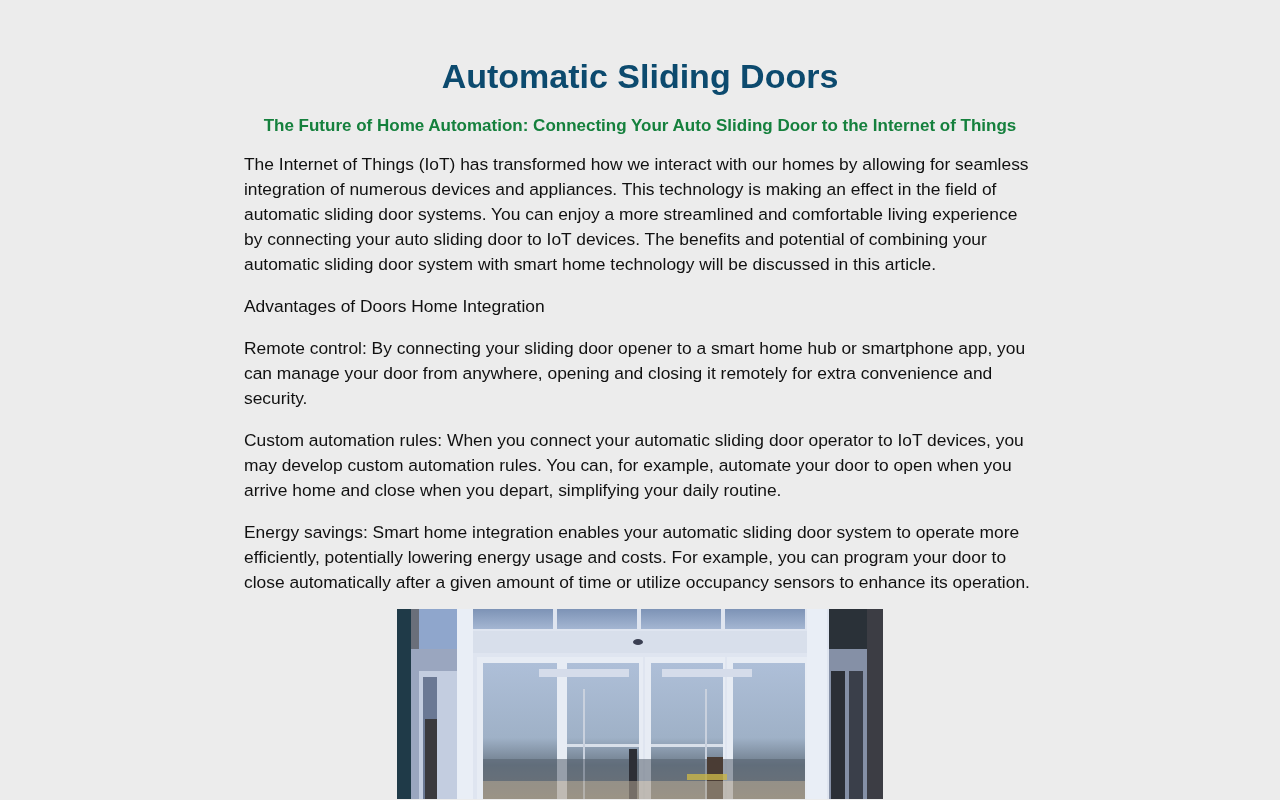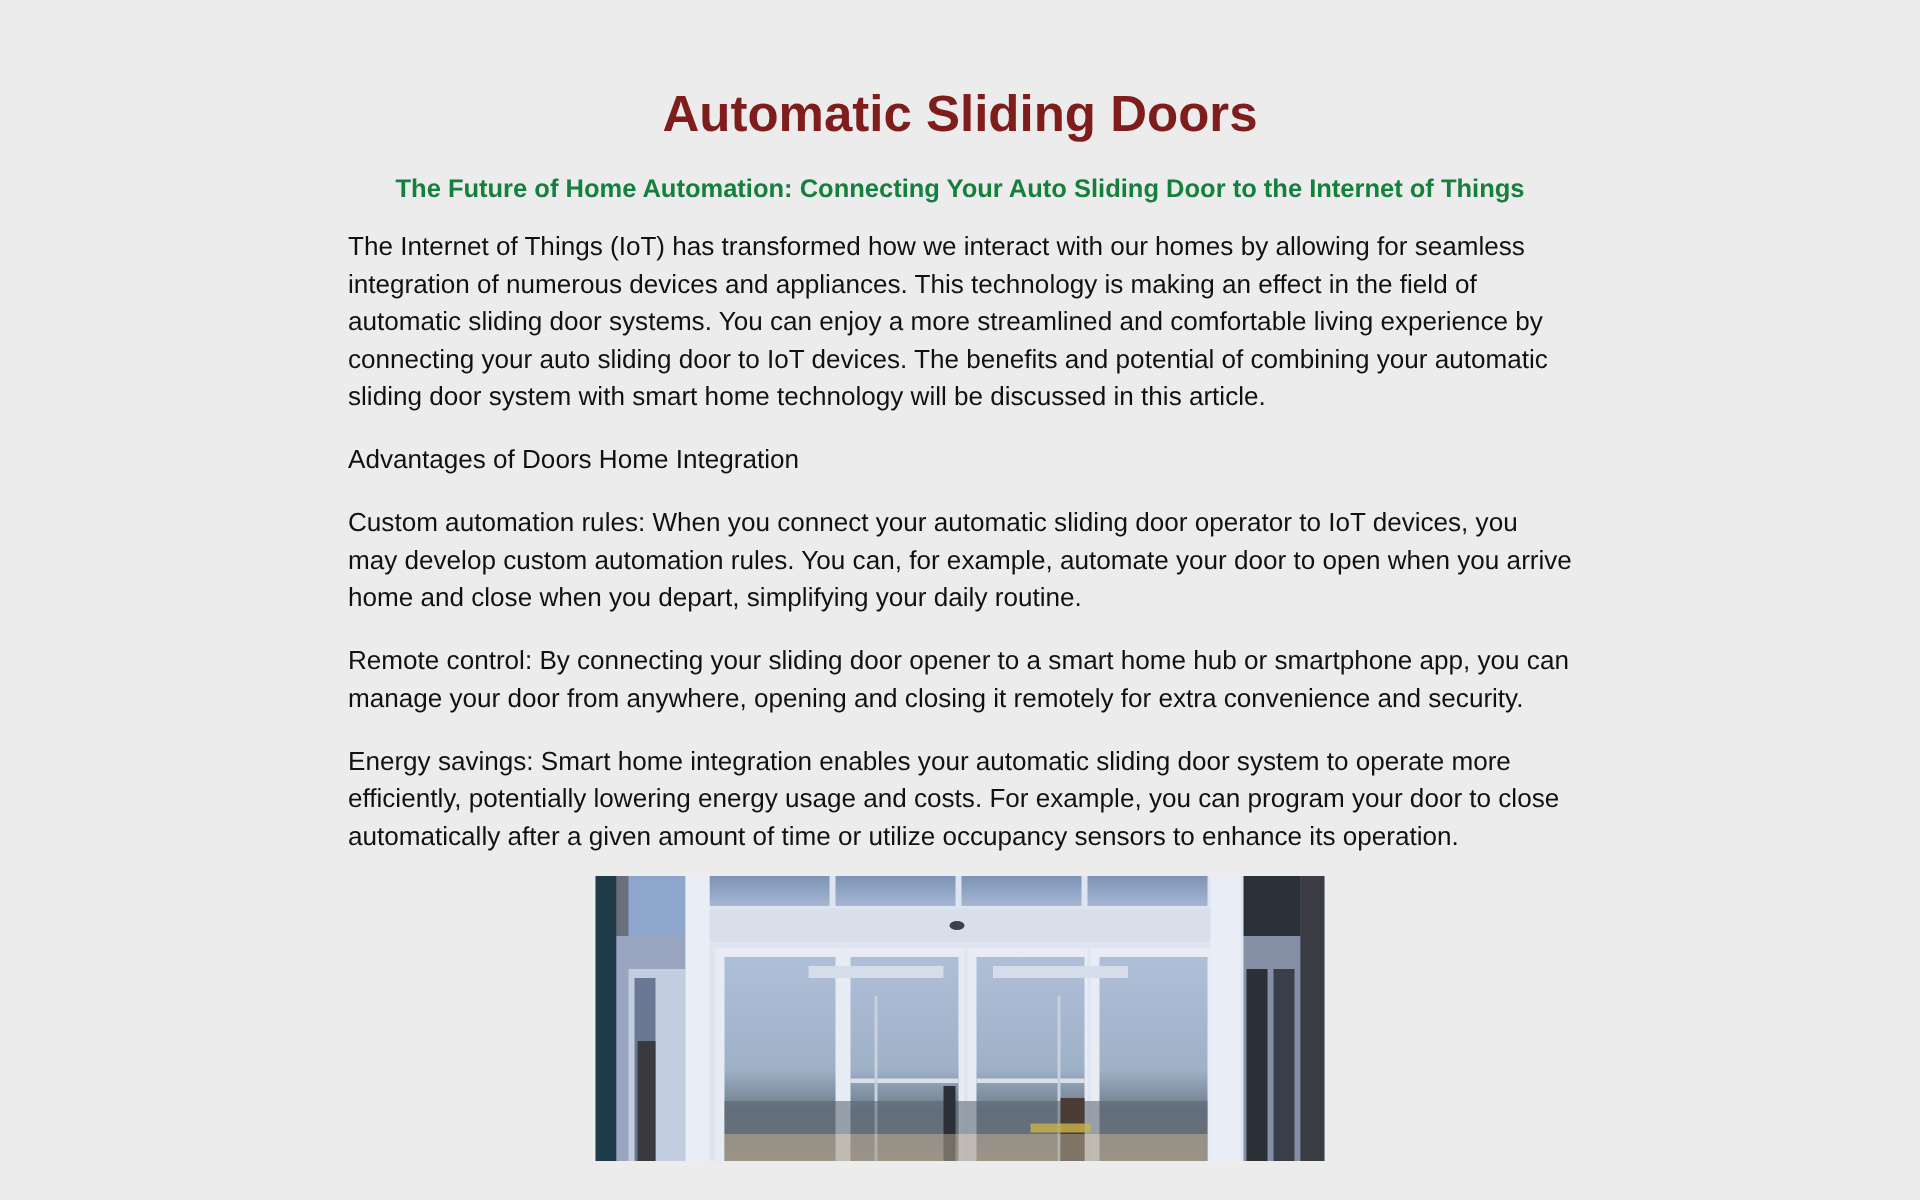"Automatic Sliding Doors" h1 { color: #7f1d1d -> #0c4a6e }
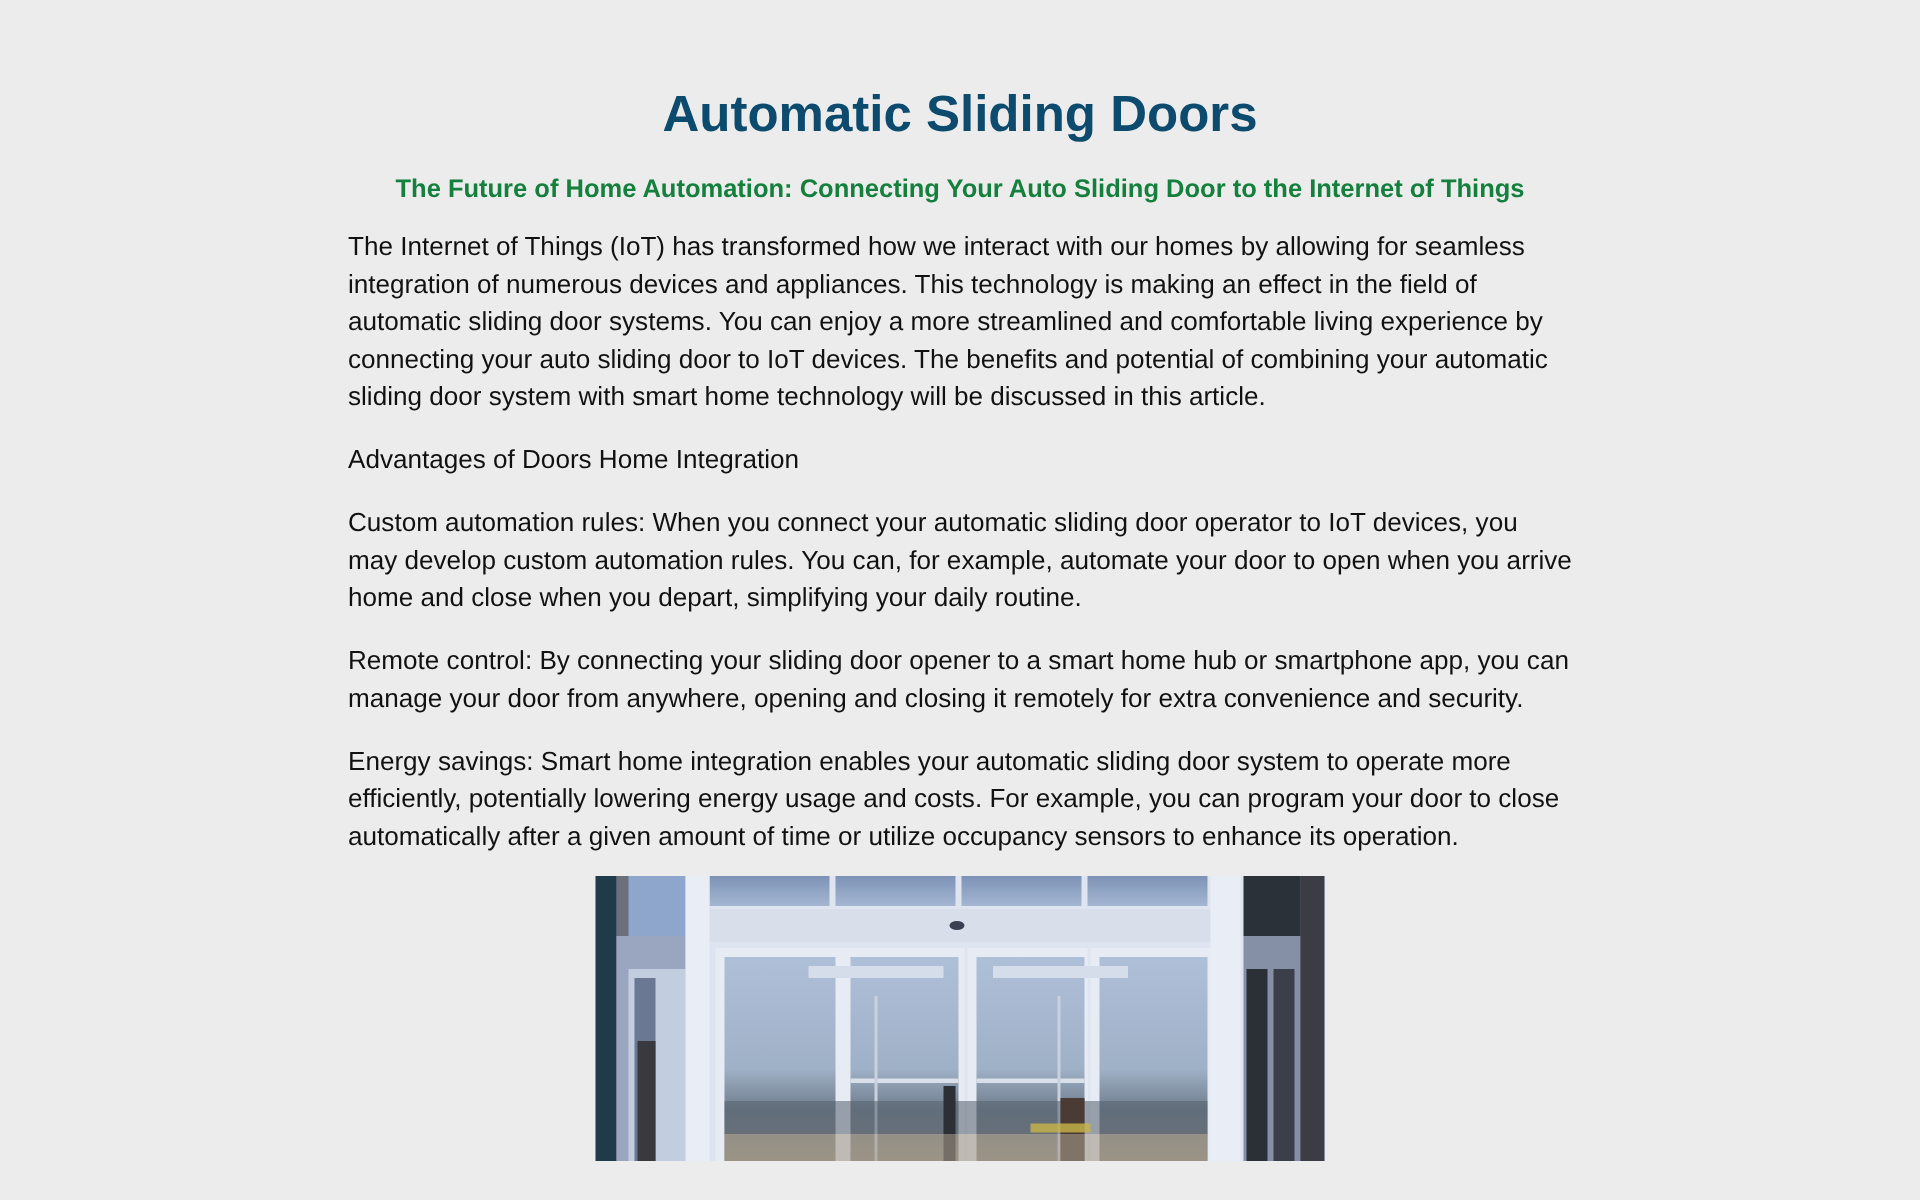"The Internet of Things (IoT)" p { margin: 0 -> 12px }
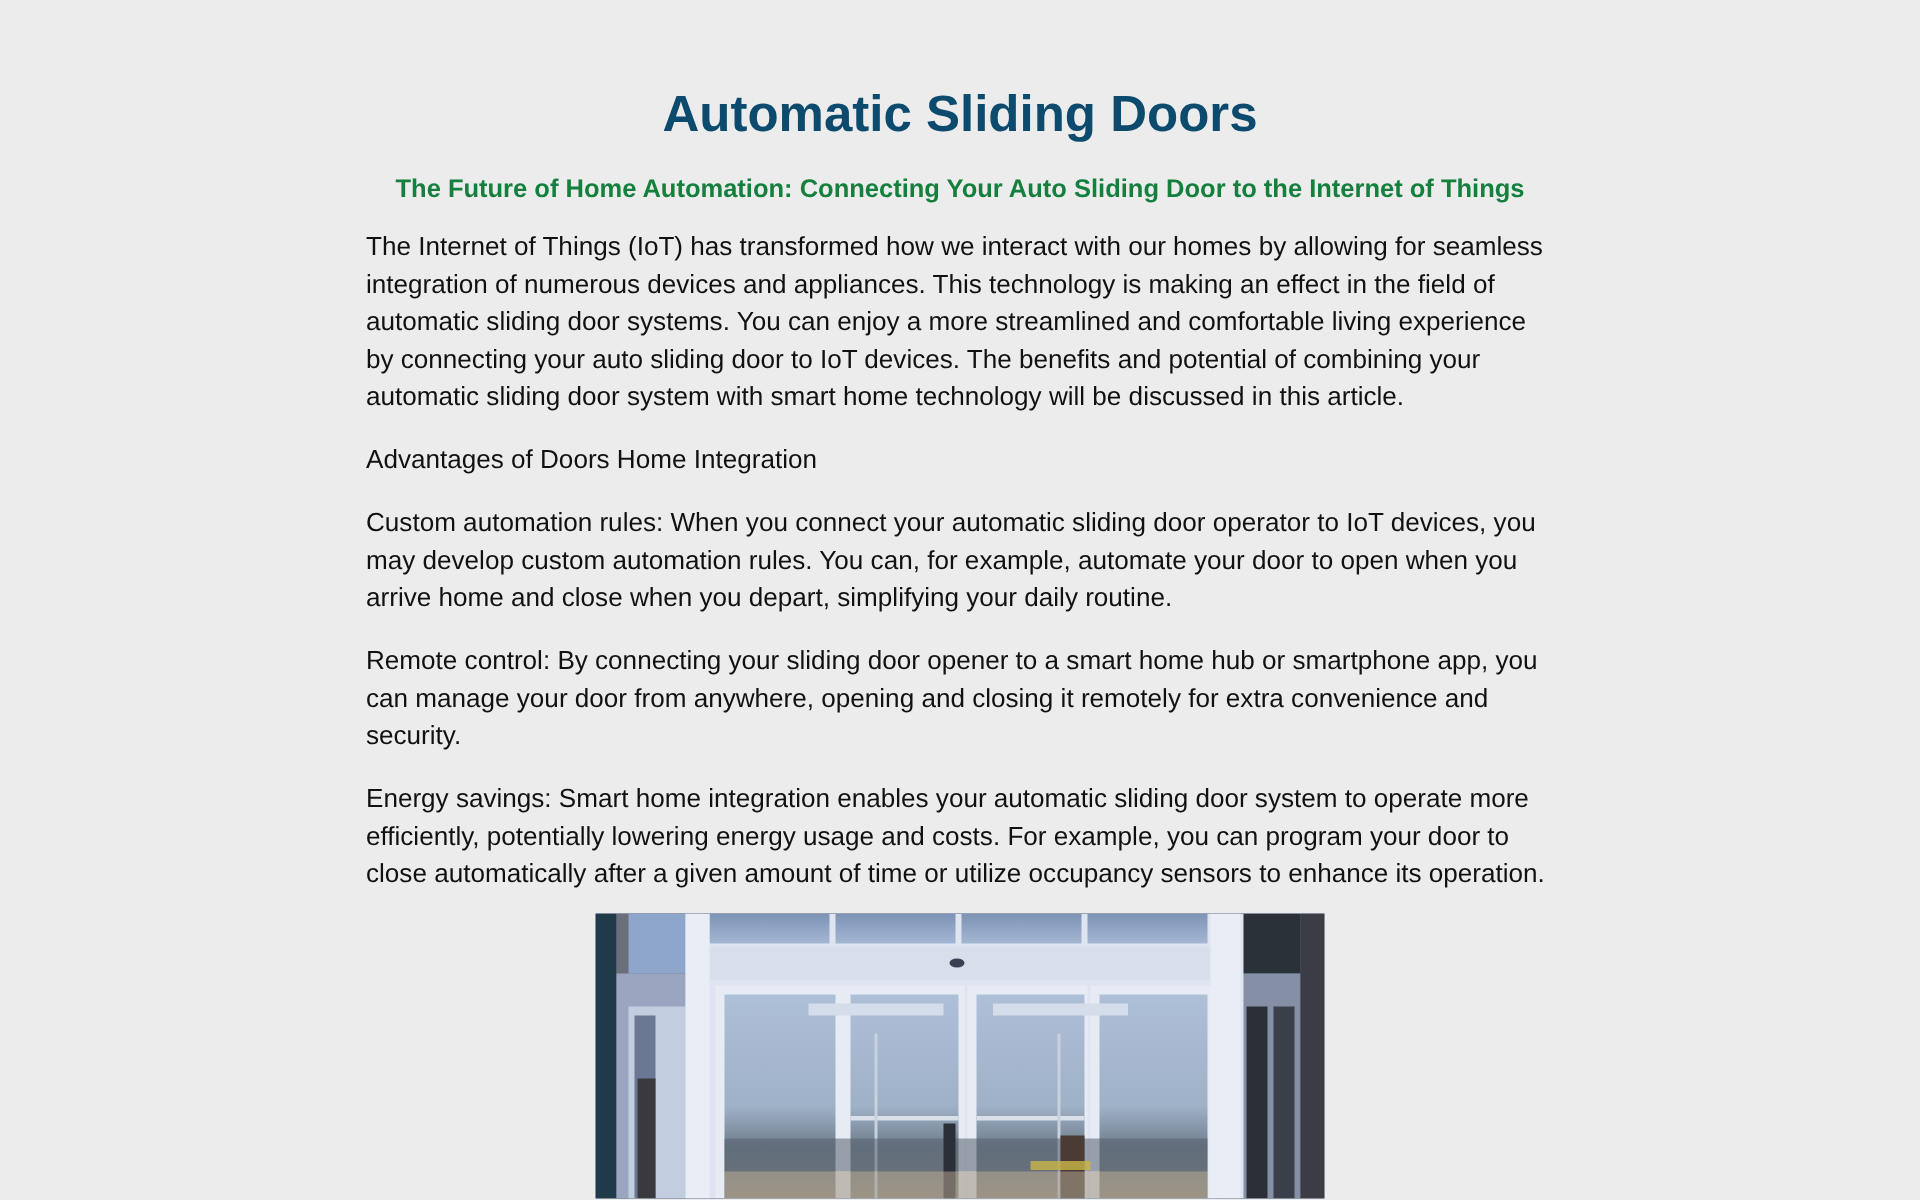"Custom automation rules: When you" p.p-gap { order: before "Remote control: By connecting your" -> after "Remote control: By connecting your" }
